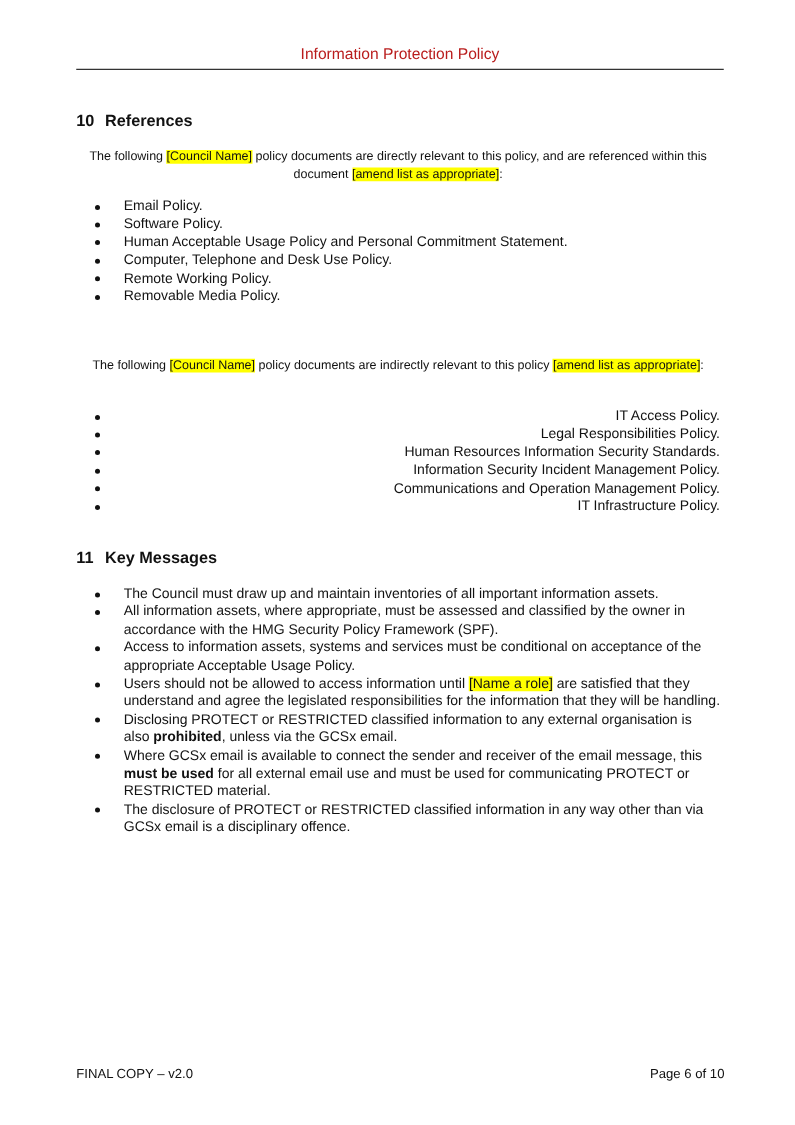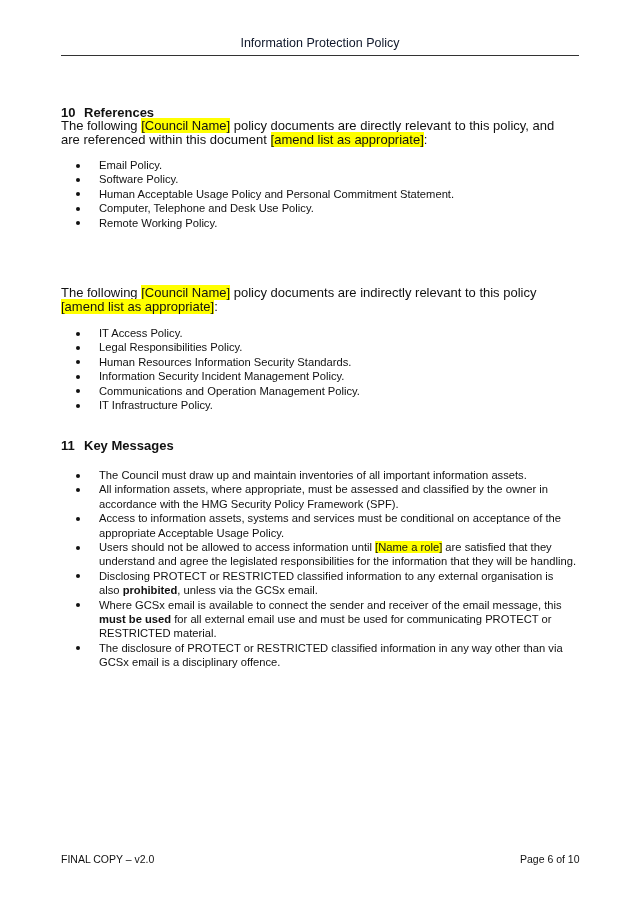"Information Protection Policy" .page-header { color: #0f172a -> #b91c1c }
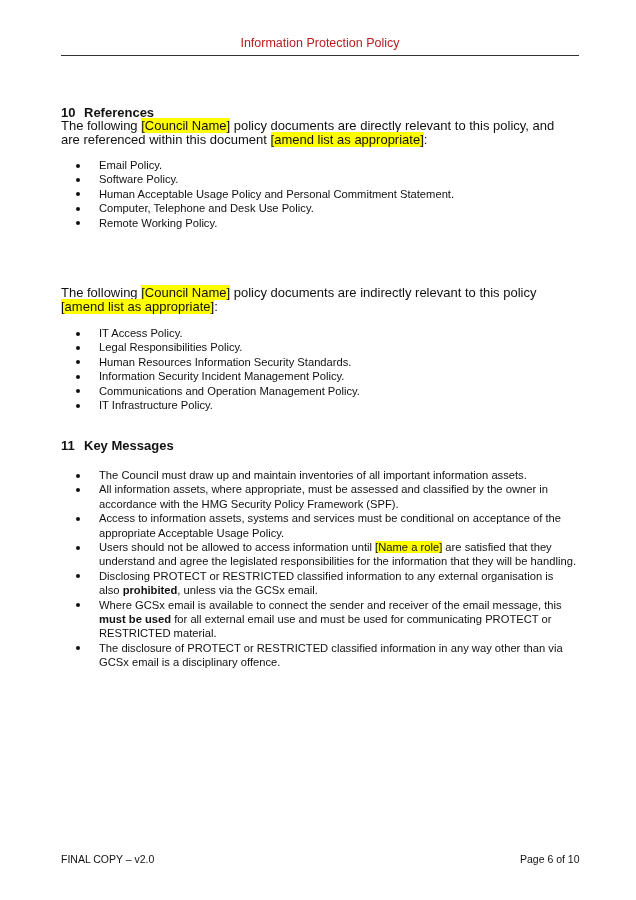"10 References" div.section-heading { top: 105px -> 89px }
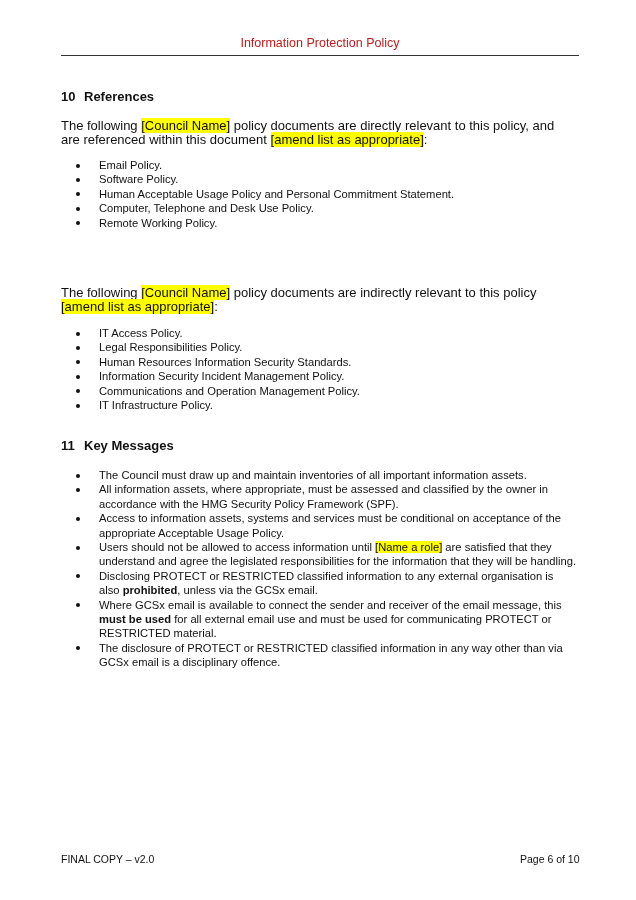"The following [Council Name] policy" .para { font-size: 13px -> 10px; text-align: none -> center }
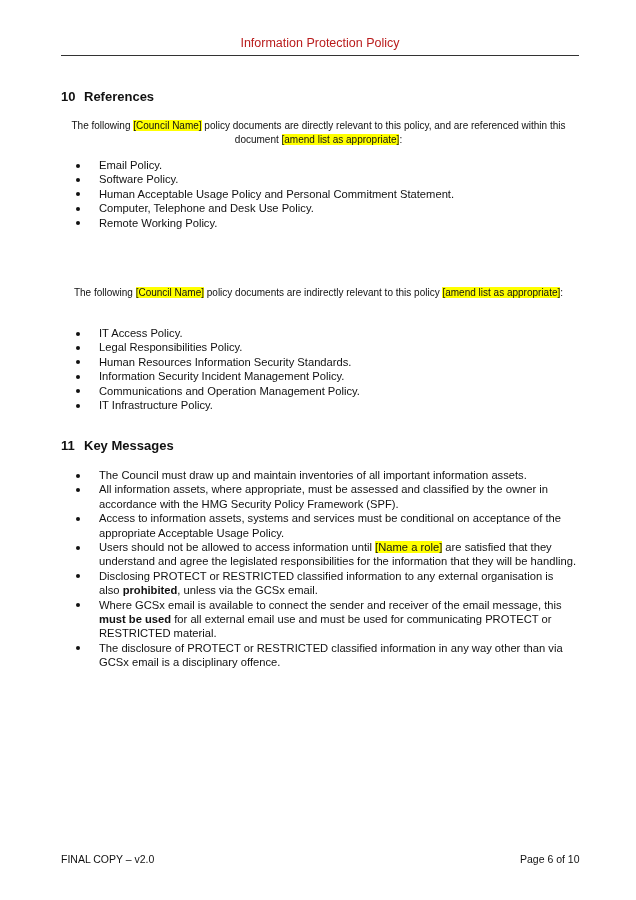"Removable Media Policy." li { html: none -> <li>Removable Media Policy.</li> }
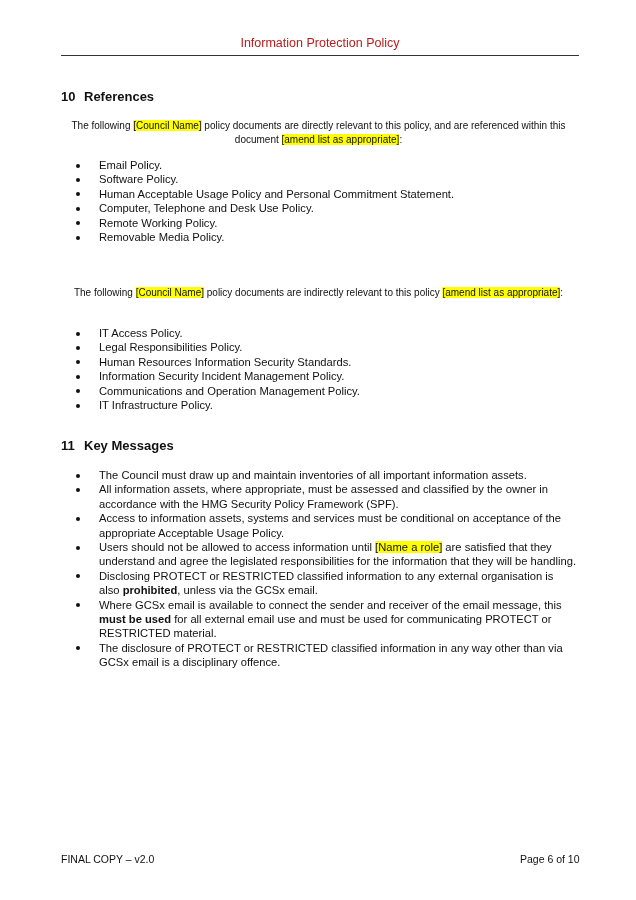"IT Access Policy." ul.bullets { text-align: none -> right }
